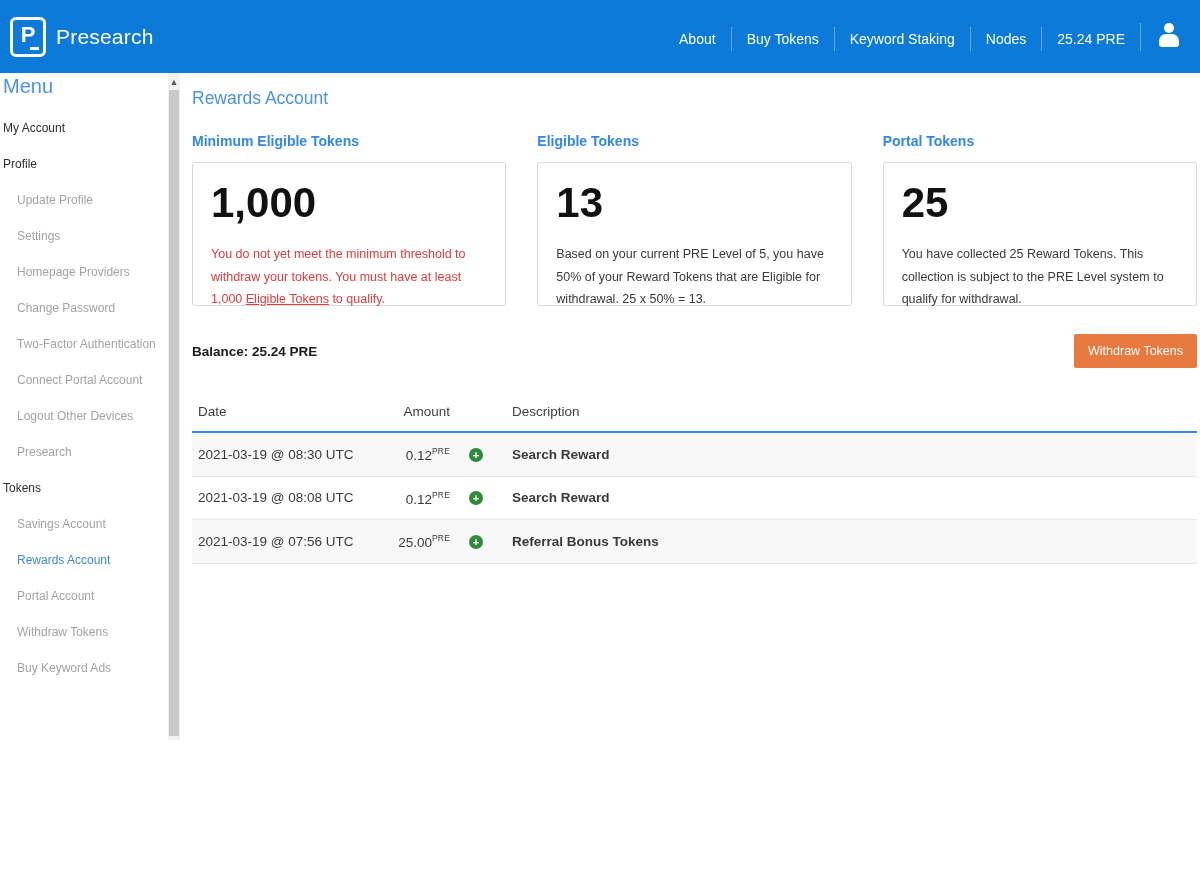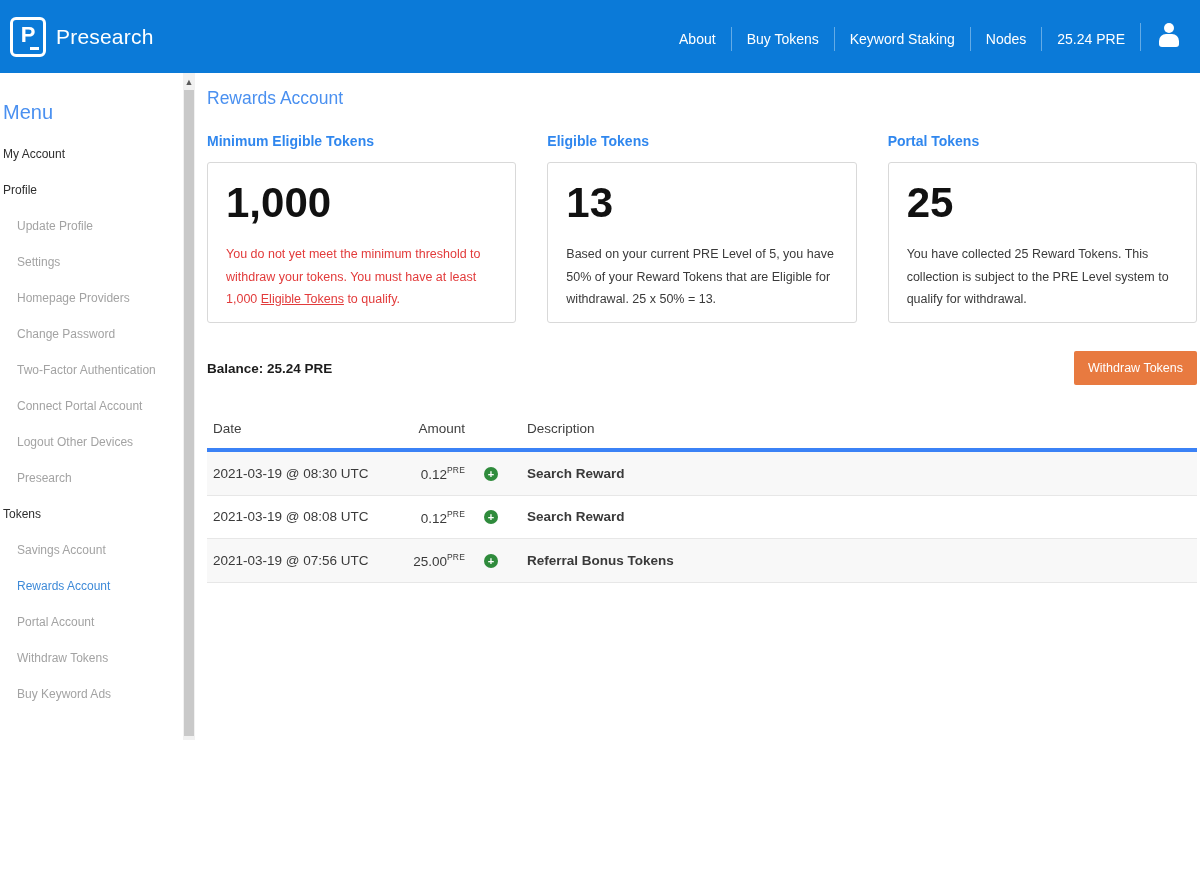"Menu" .sidebar { padding: 28px 0 0 3px -> 2px 0 0 3px; width: 183px -> 168px }
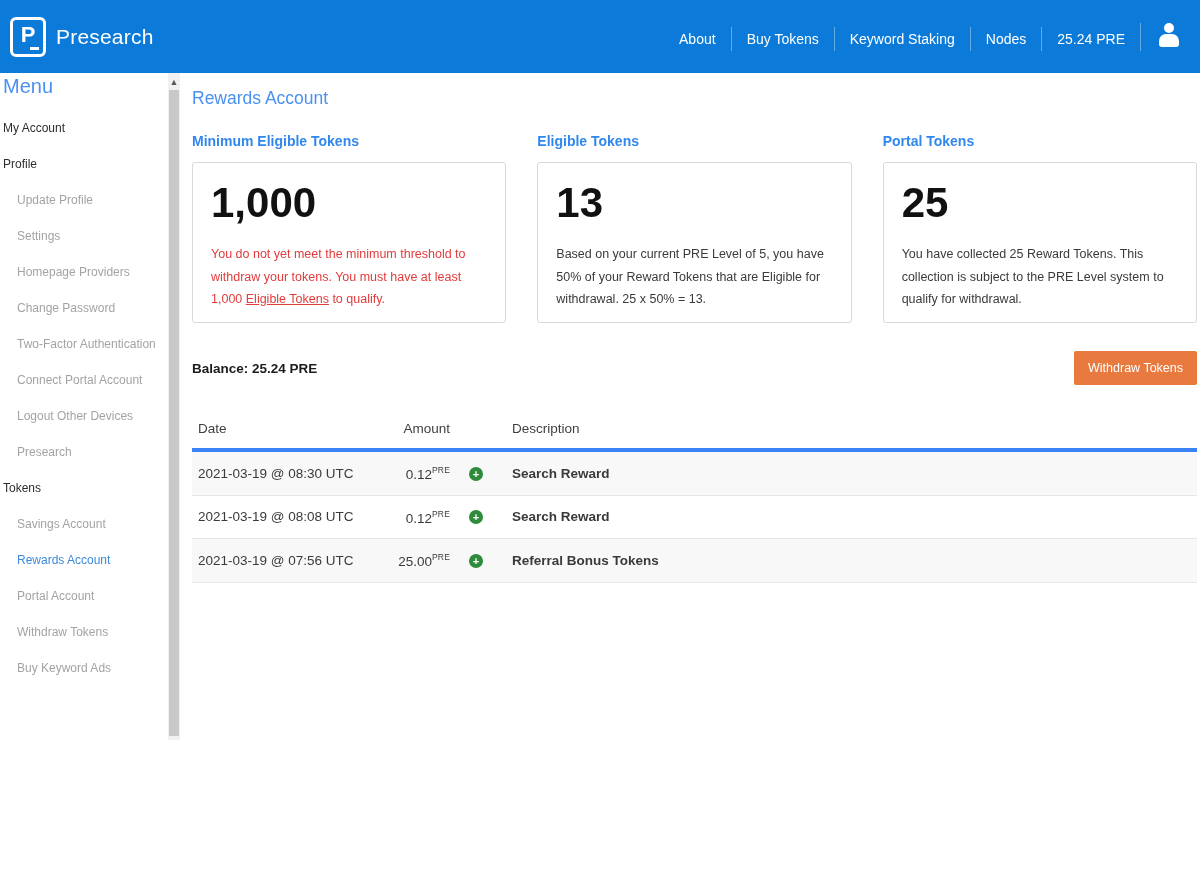"1,000" .card-box { height: 161px -> 144px }
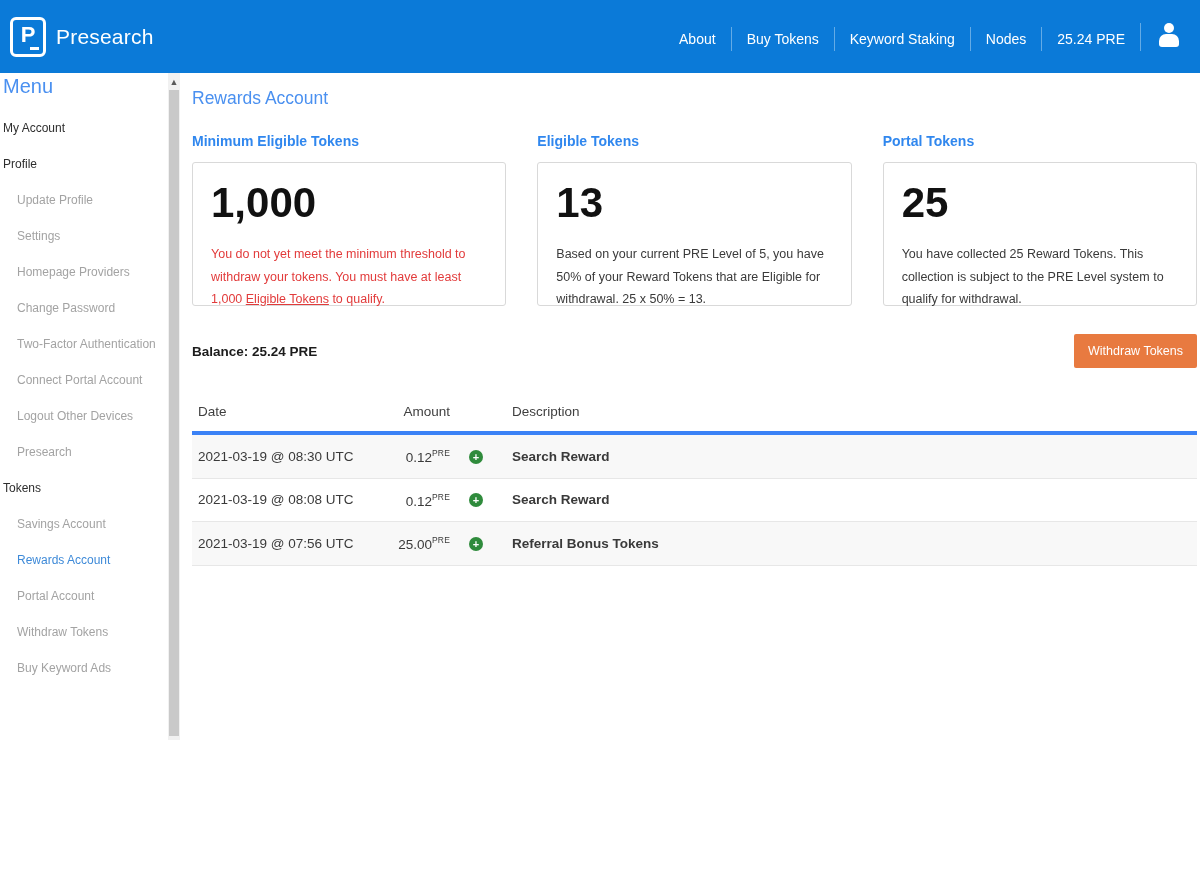"Date" .tx-table th { border-bottom: 4px solid #3b82f6 -> 2px solid #3b82f6 }
